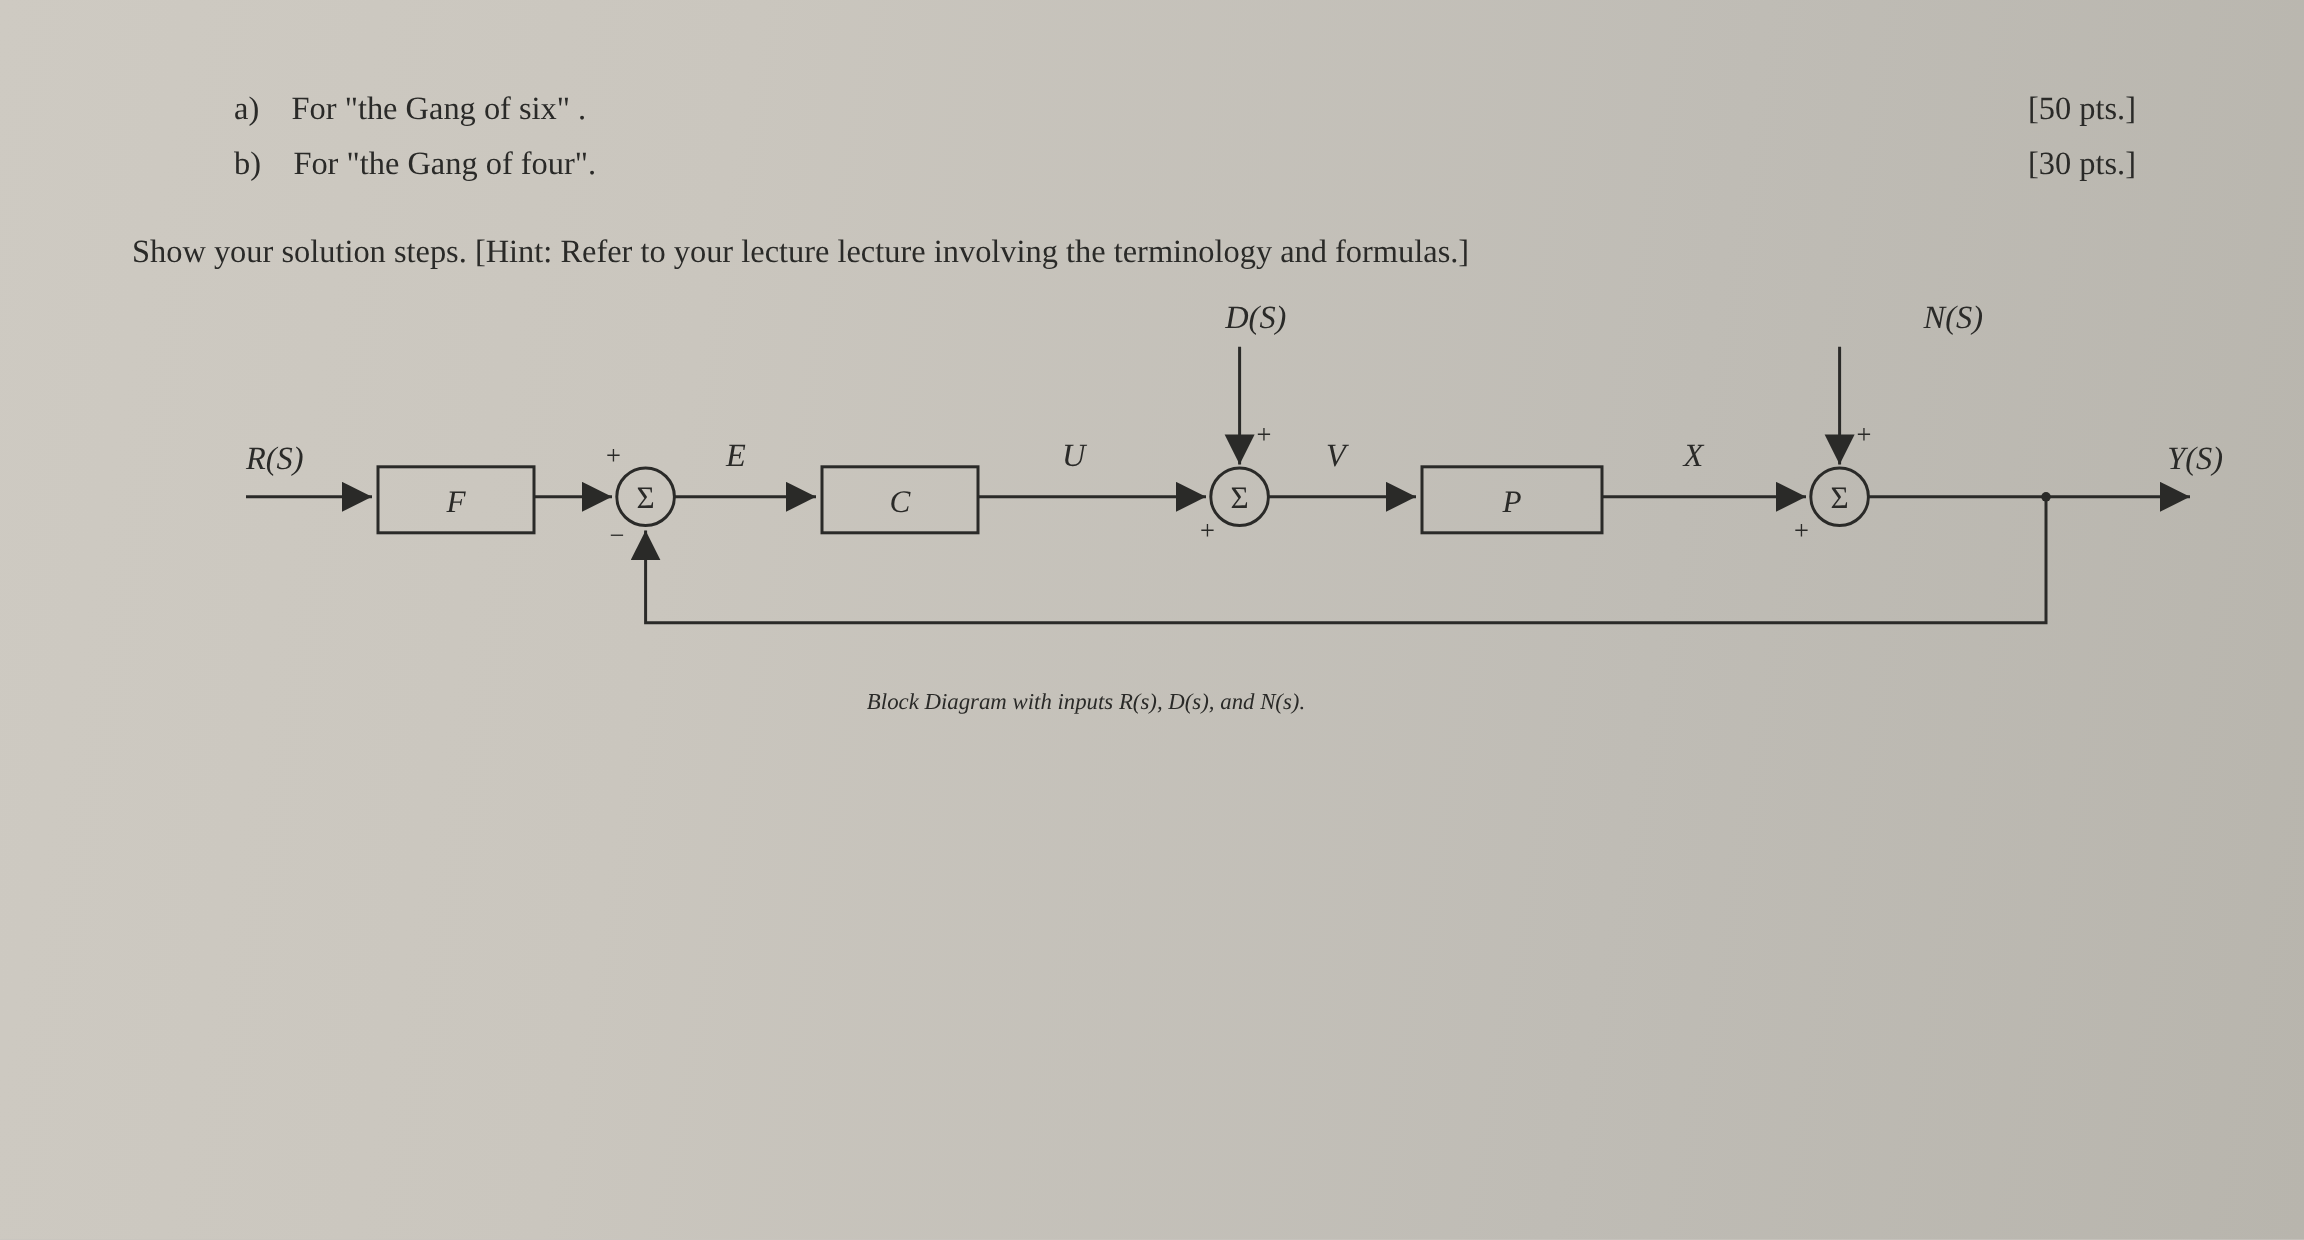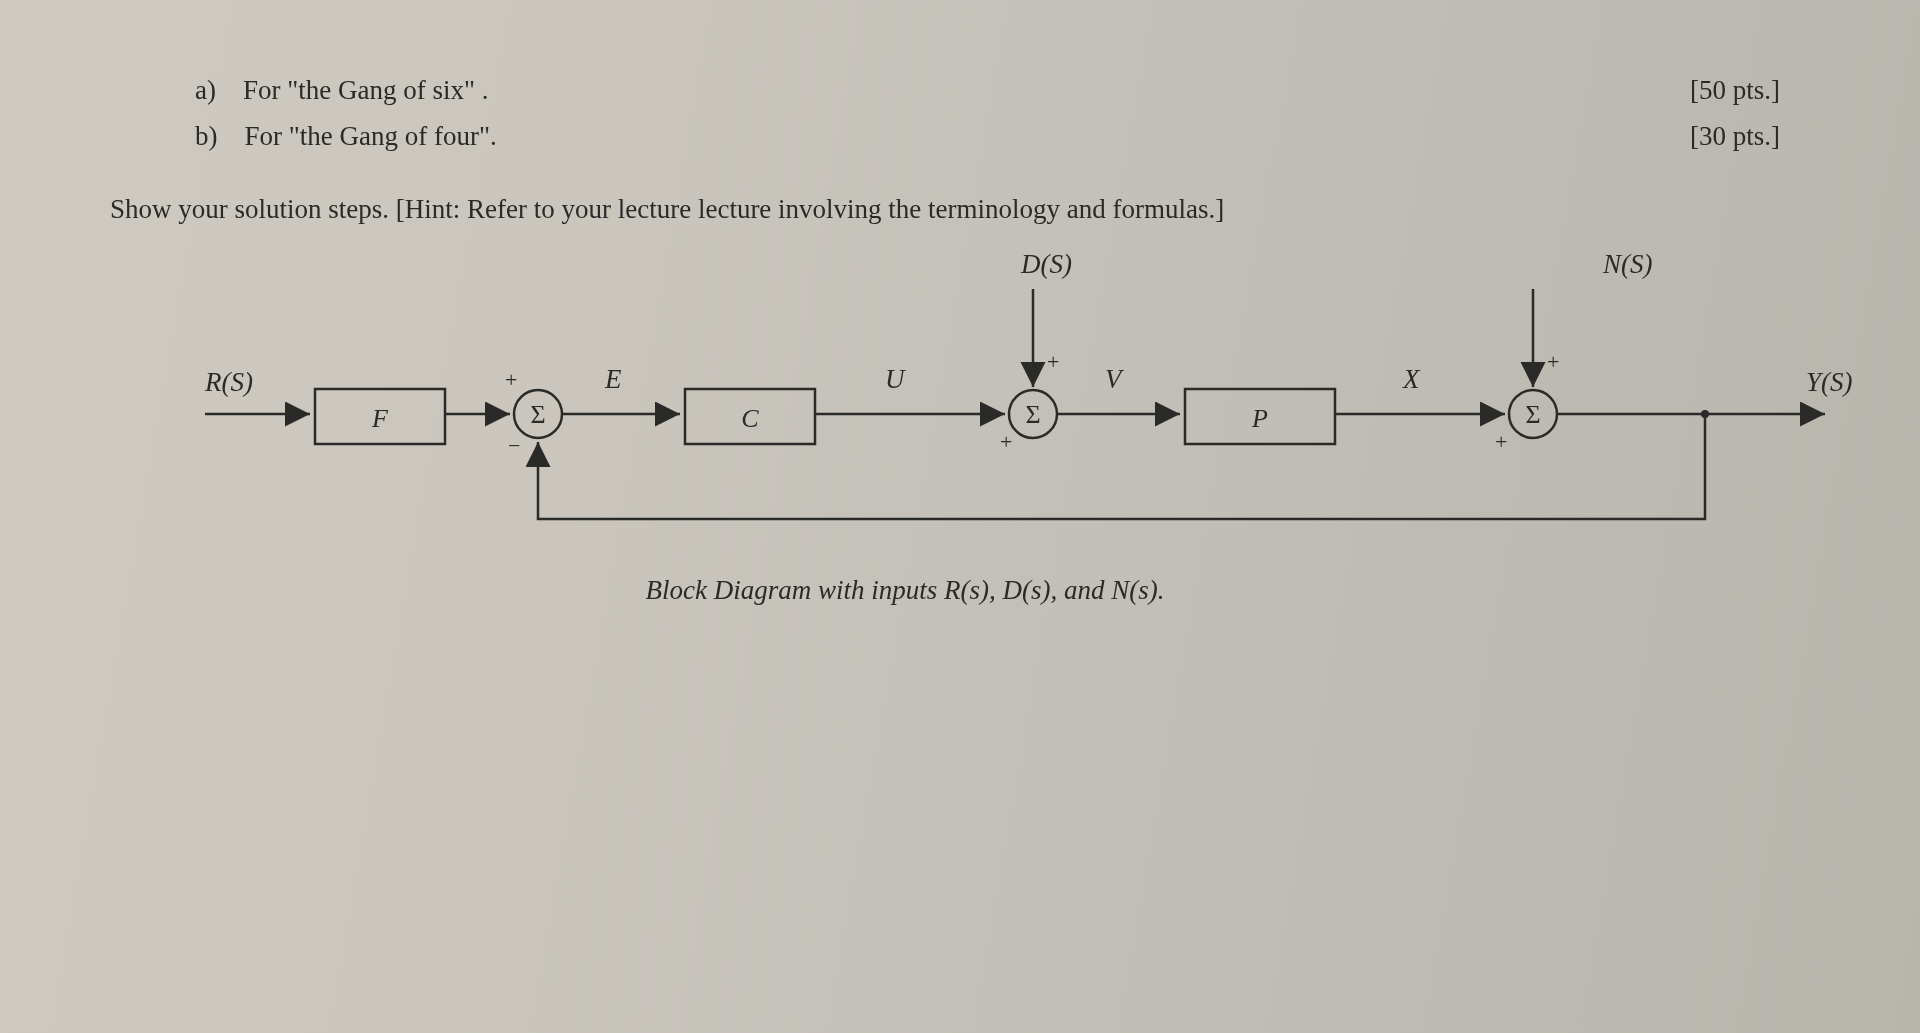"Block Diagram with inputs R(s)," .caption { font-size: 27px -> 19px }
